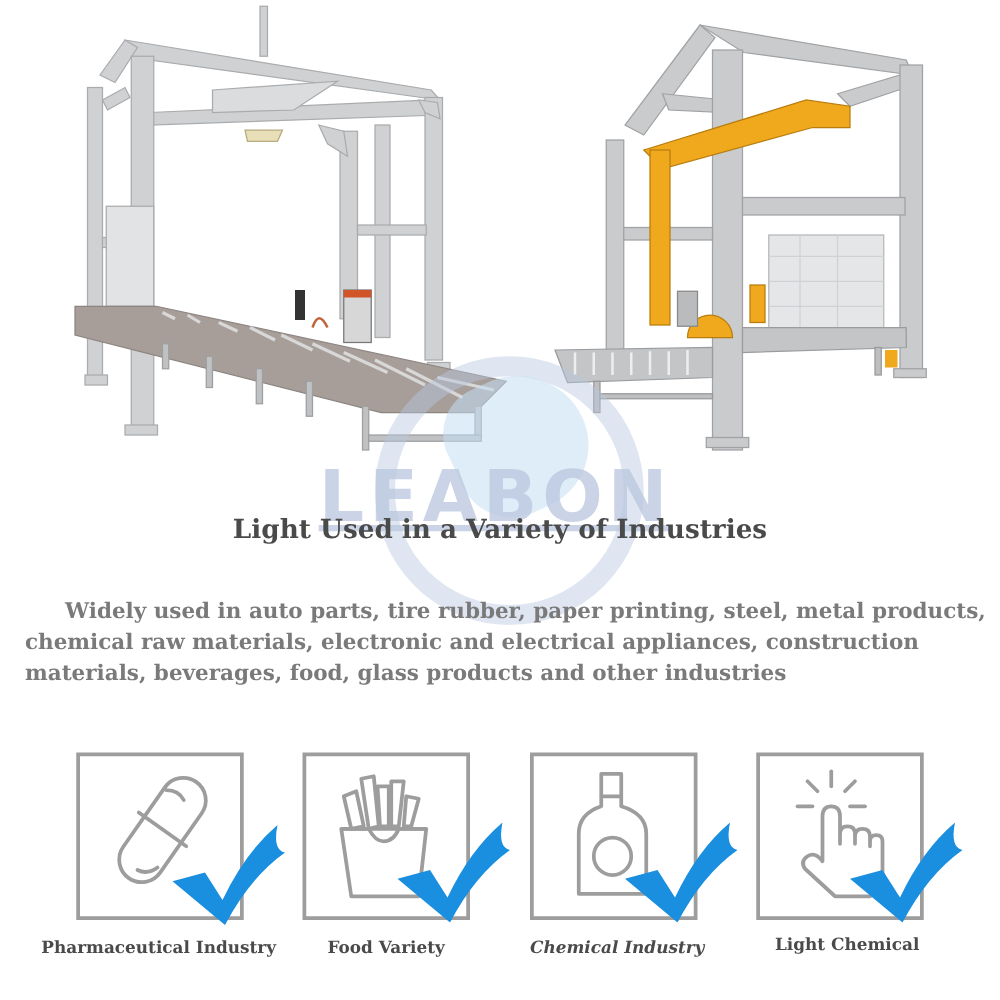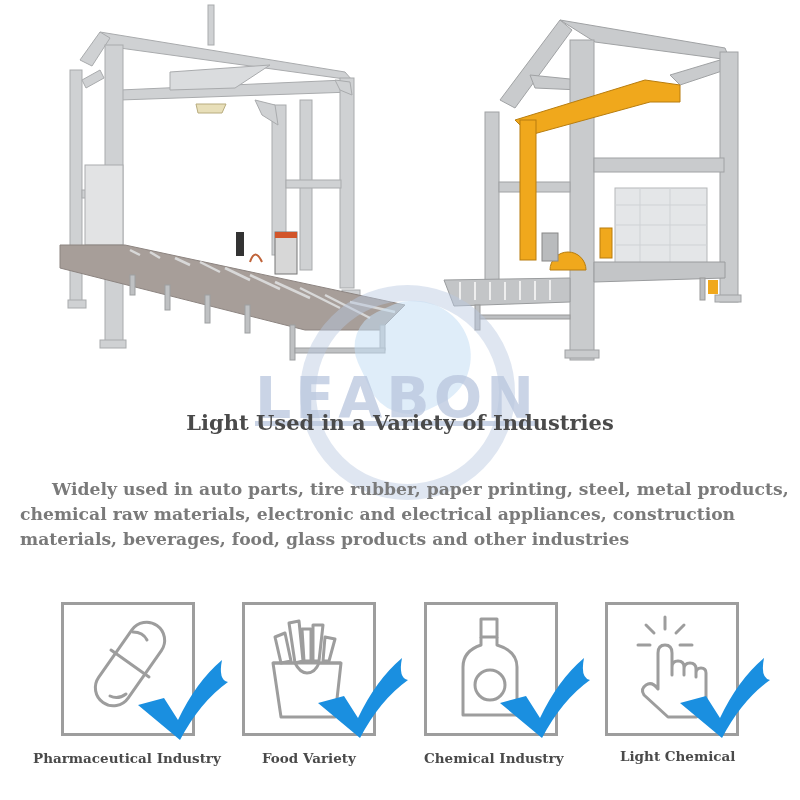"Chemical Industry" div.label { font-style: none -> italic }
